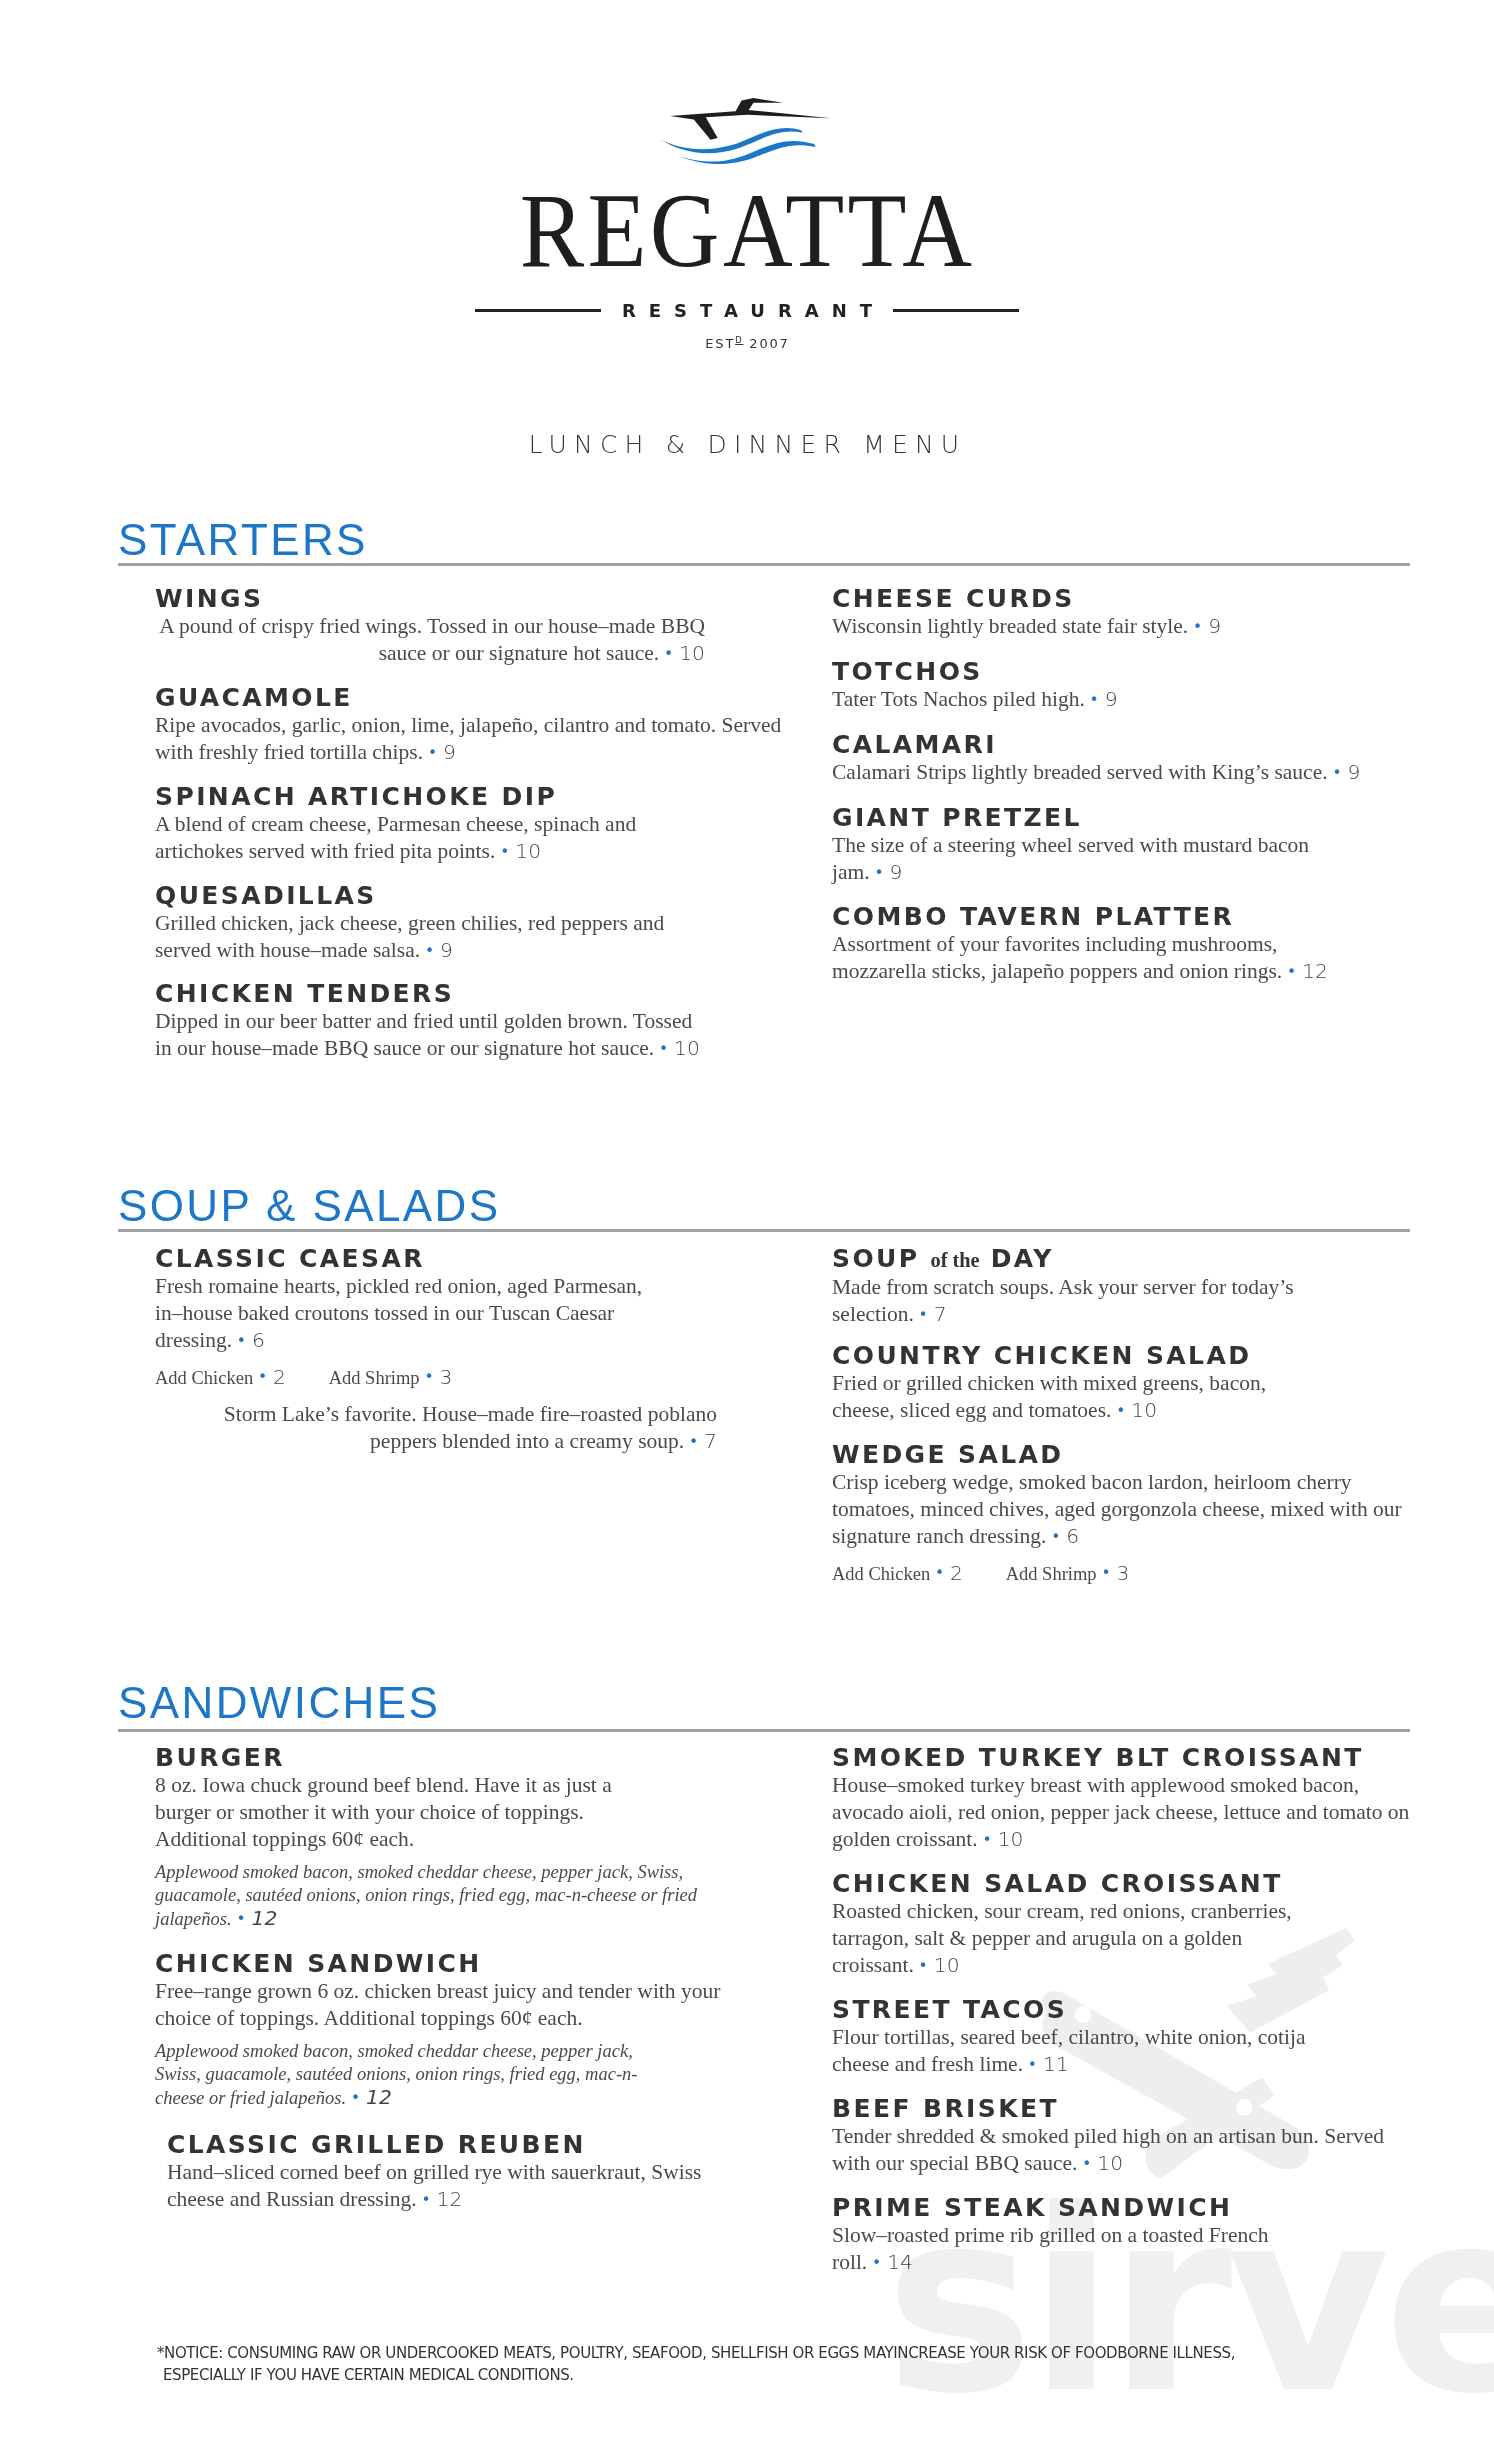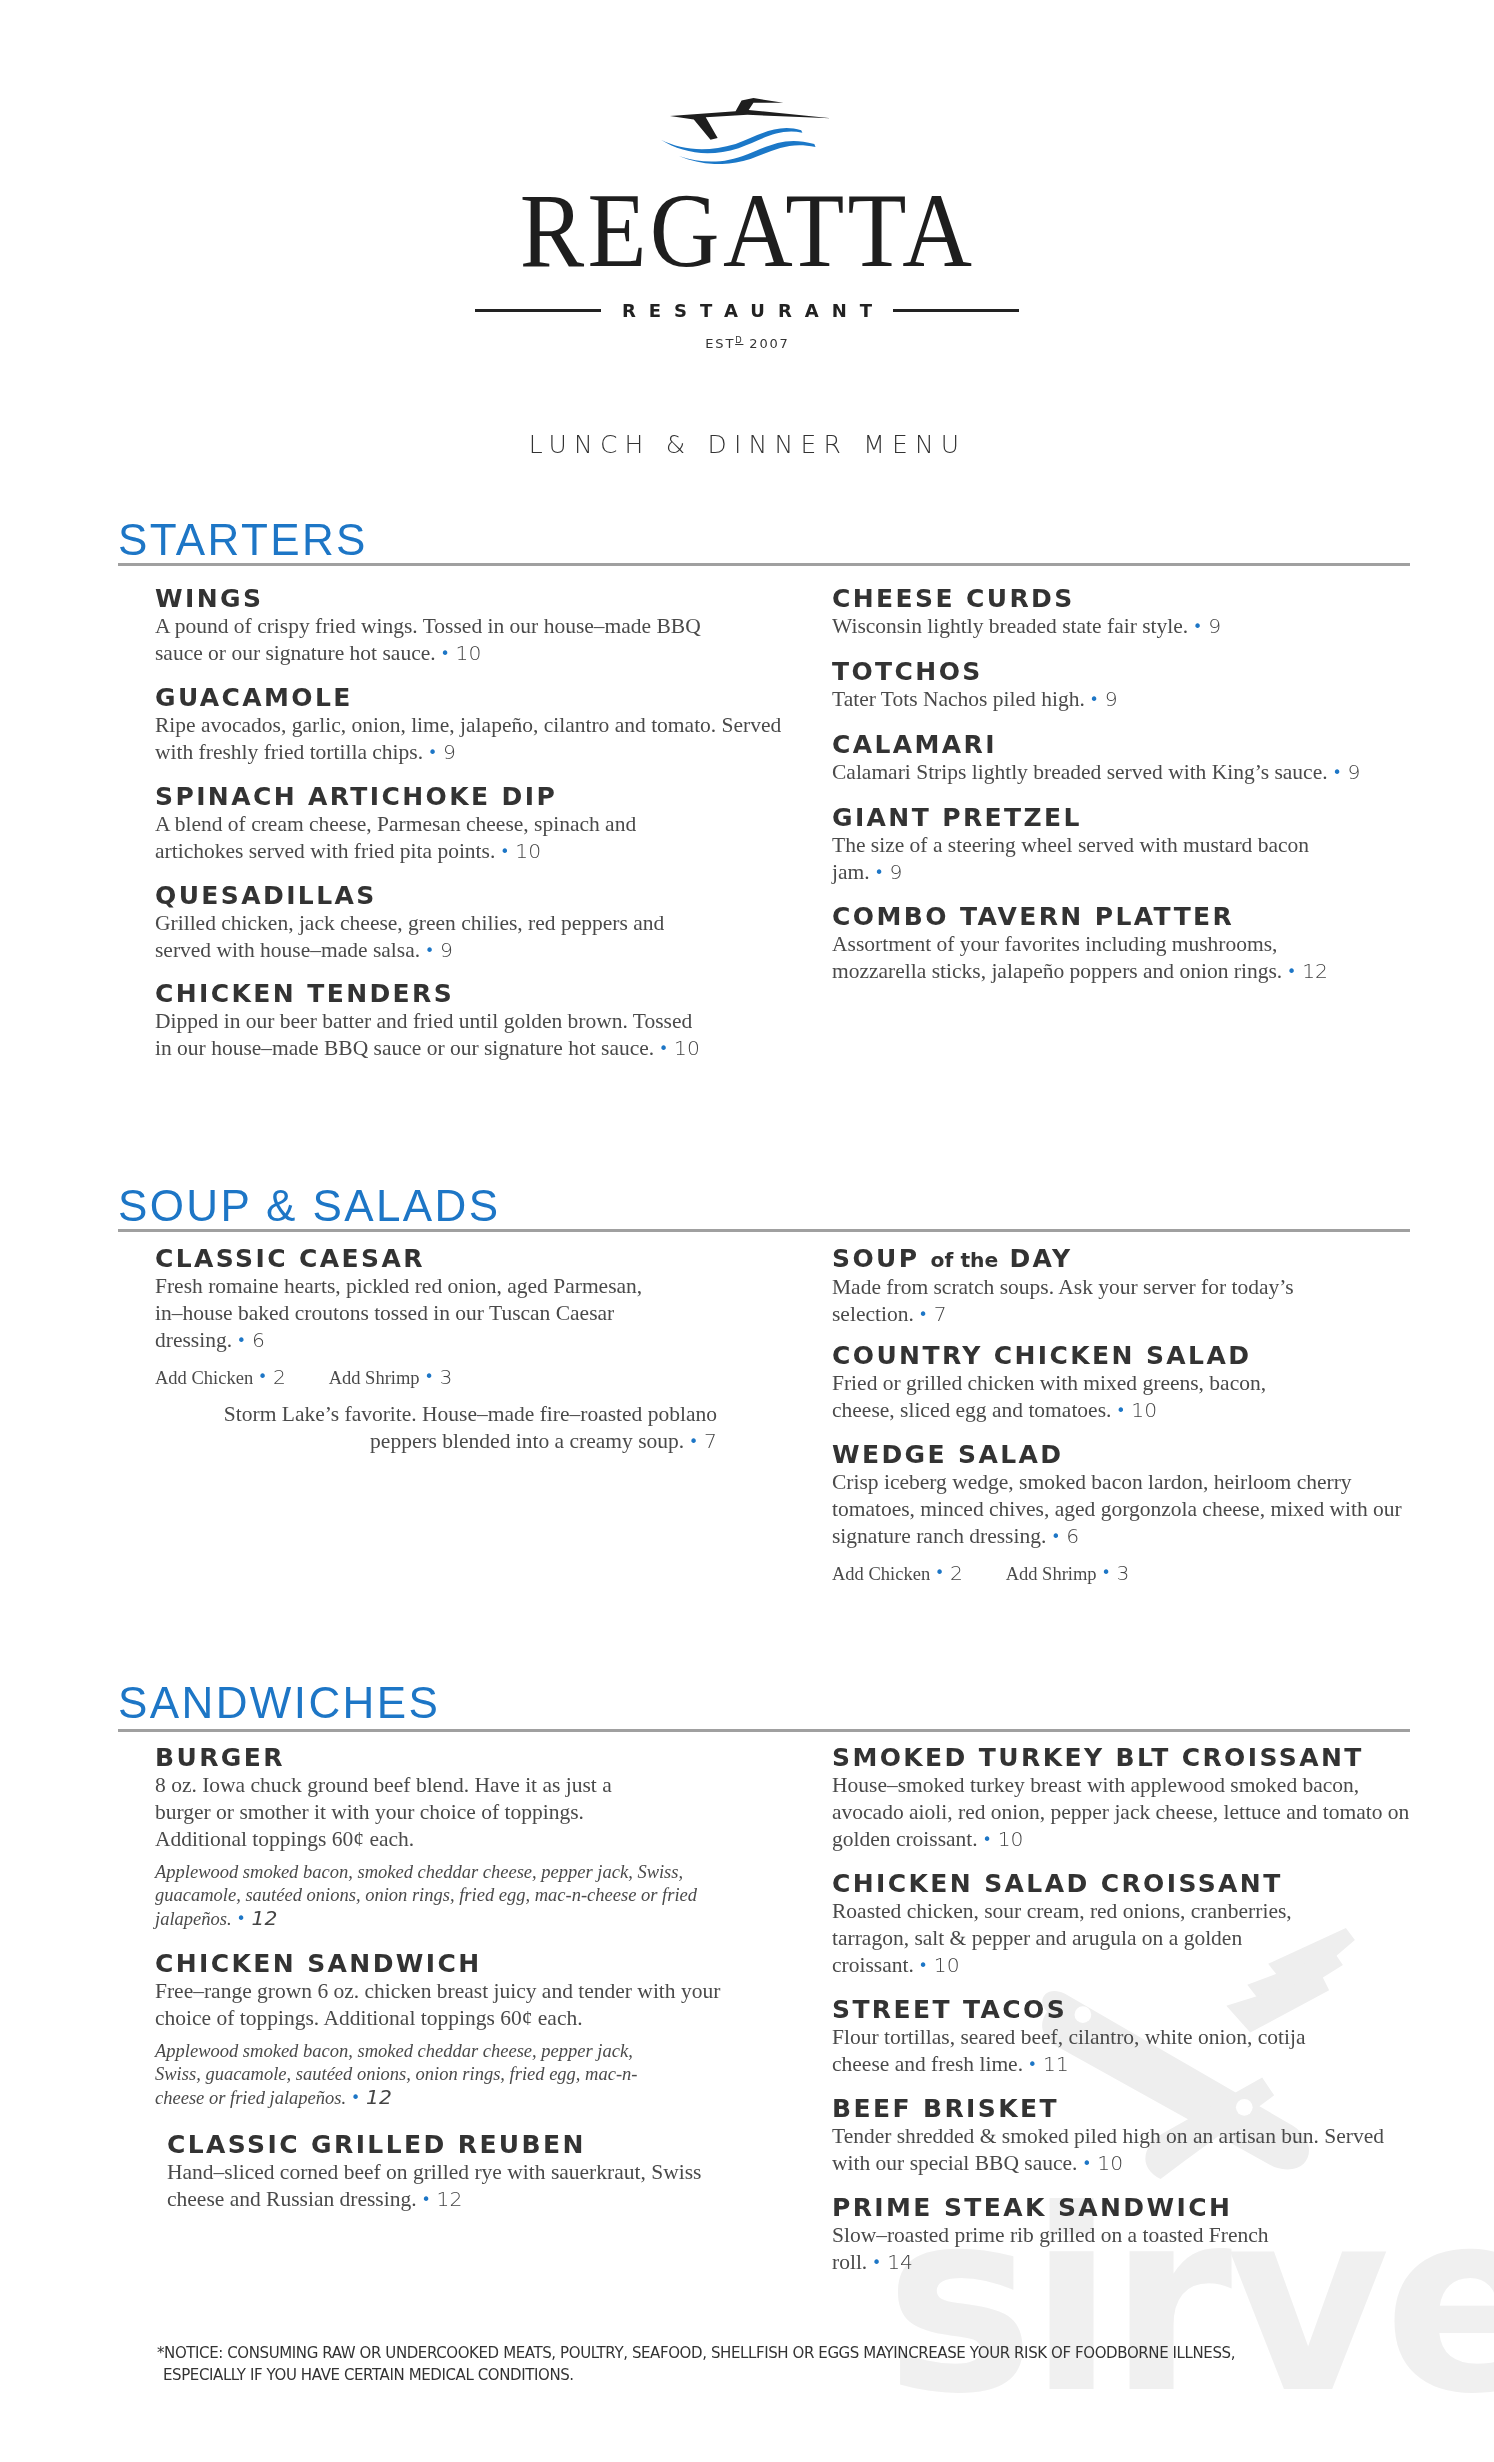"A pound of crispy fried" div.item-desc { text-align: none -> right }
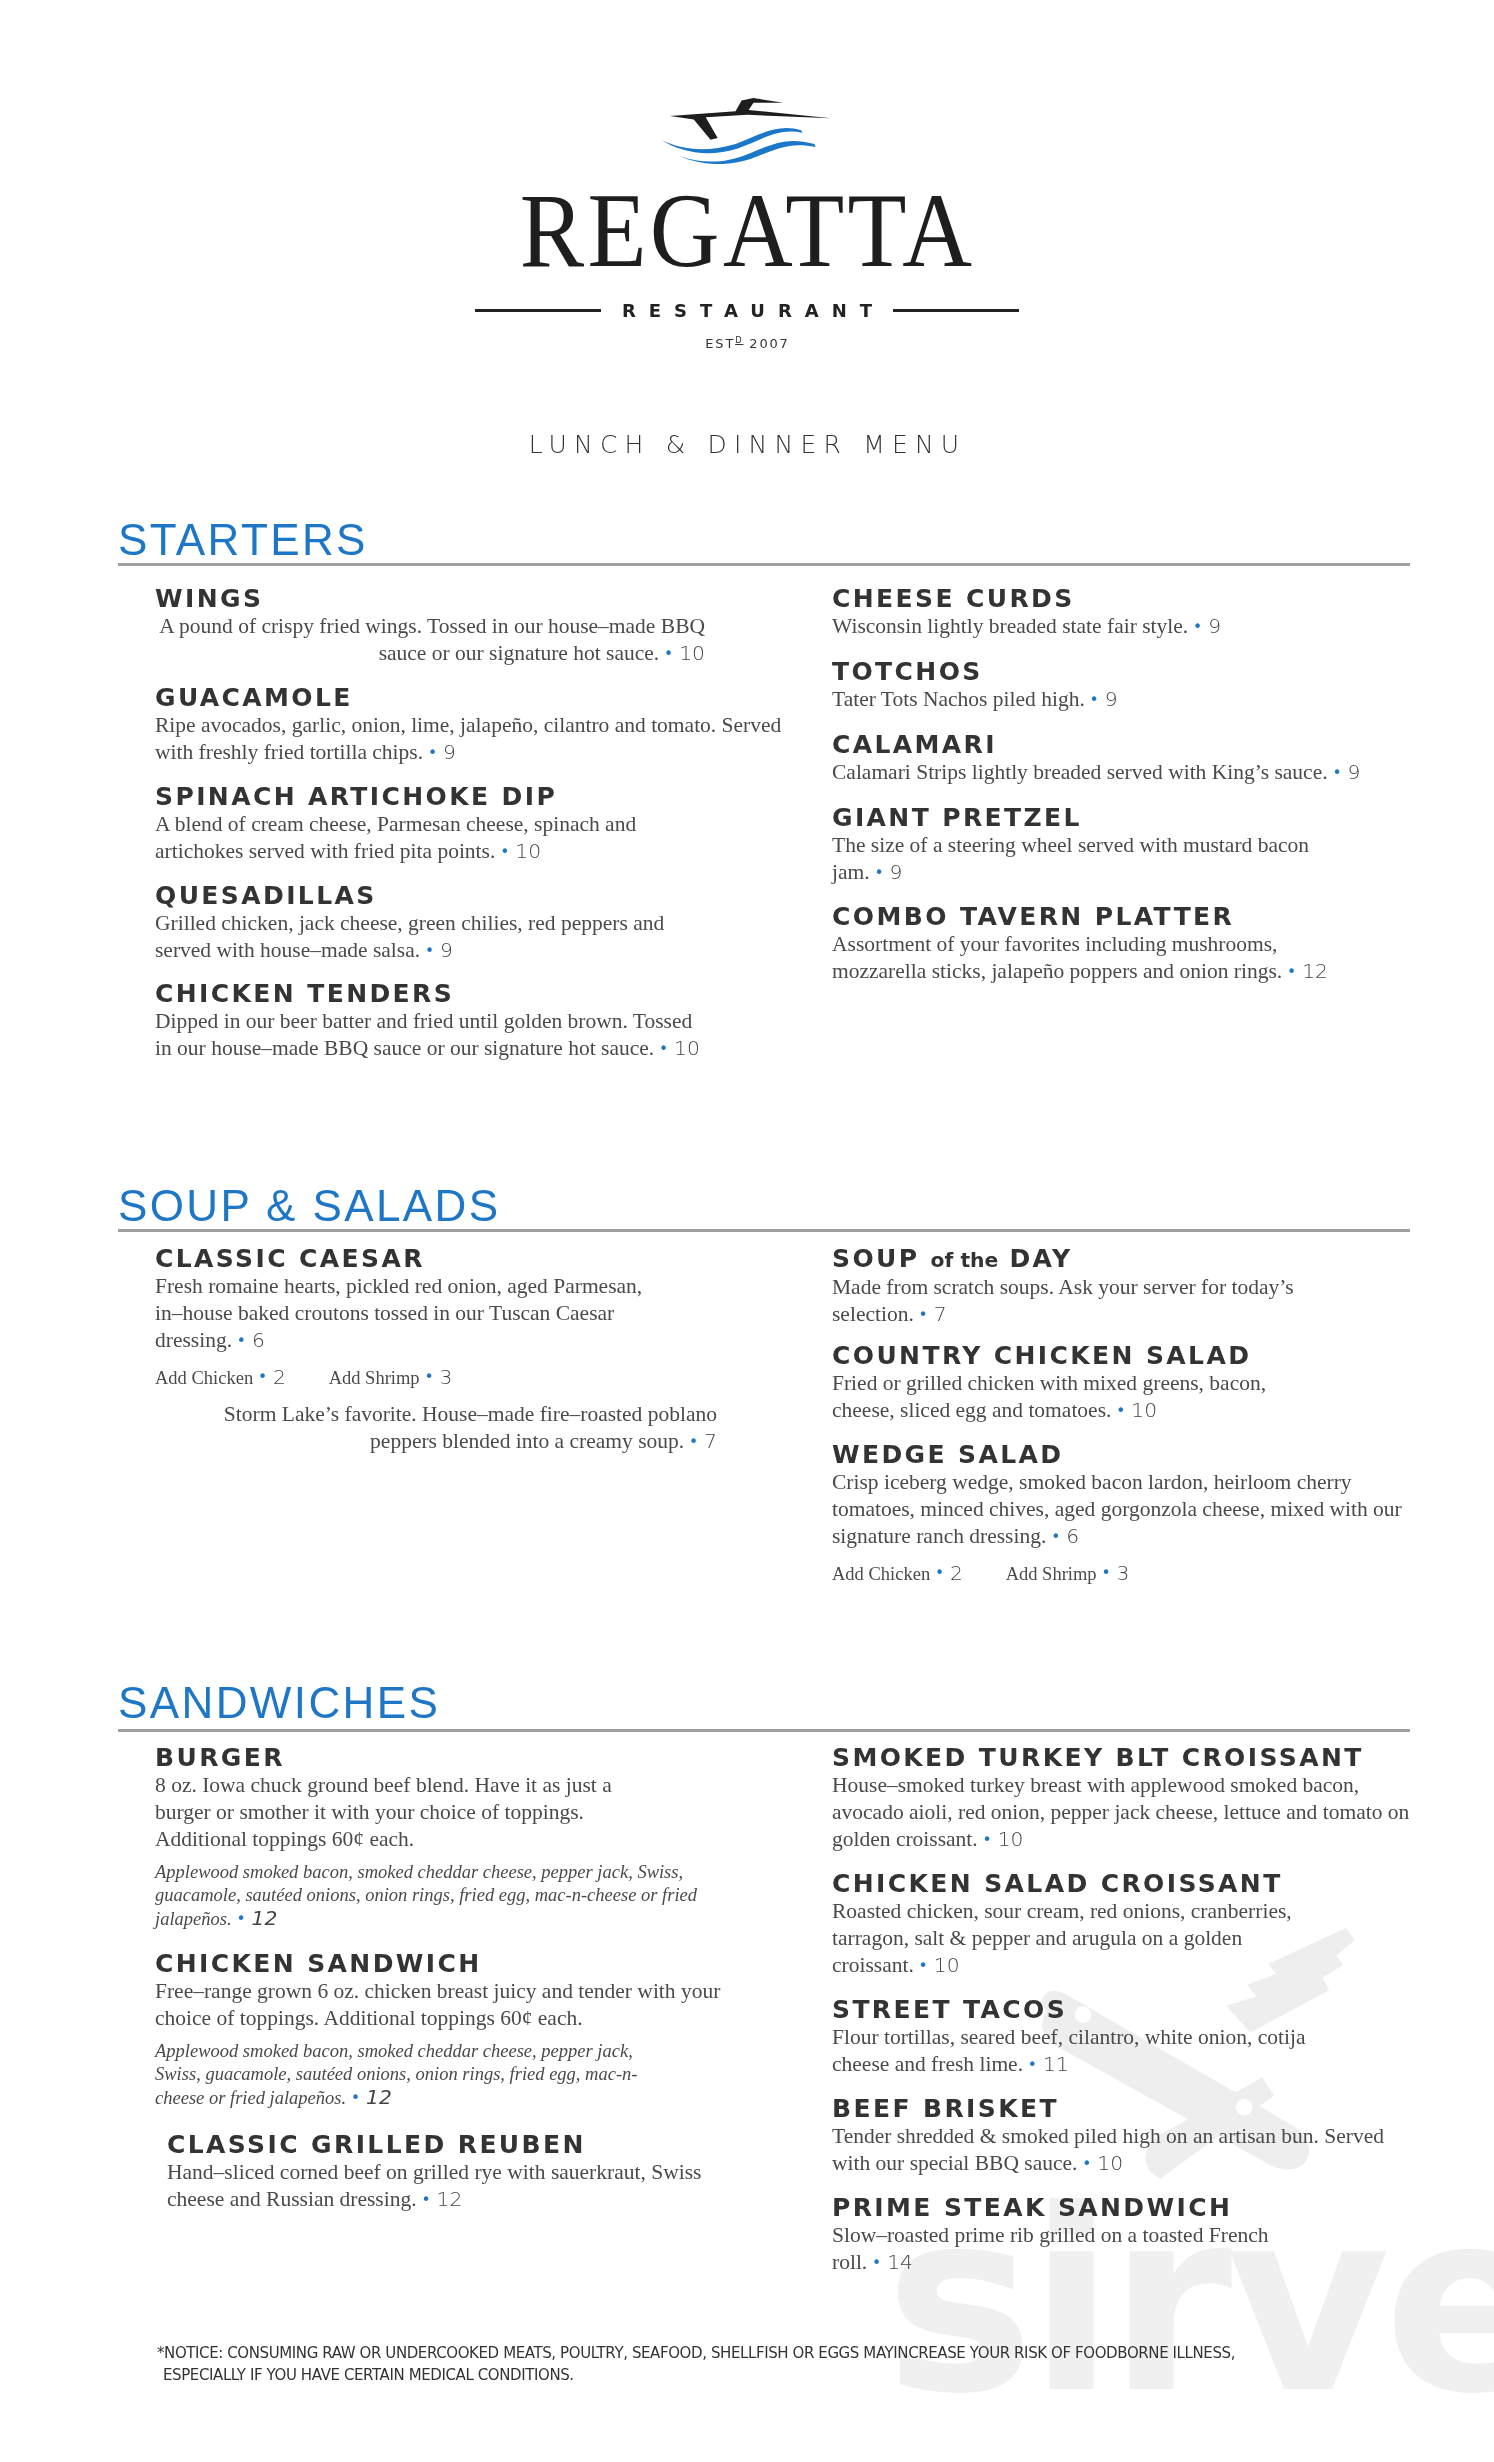"of the" .item-name .small { font-family: none -> Liberation Serif, serif }
